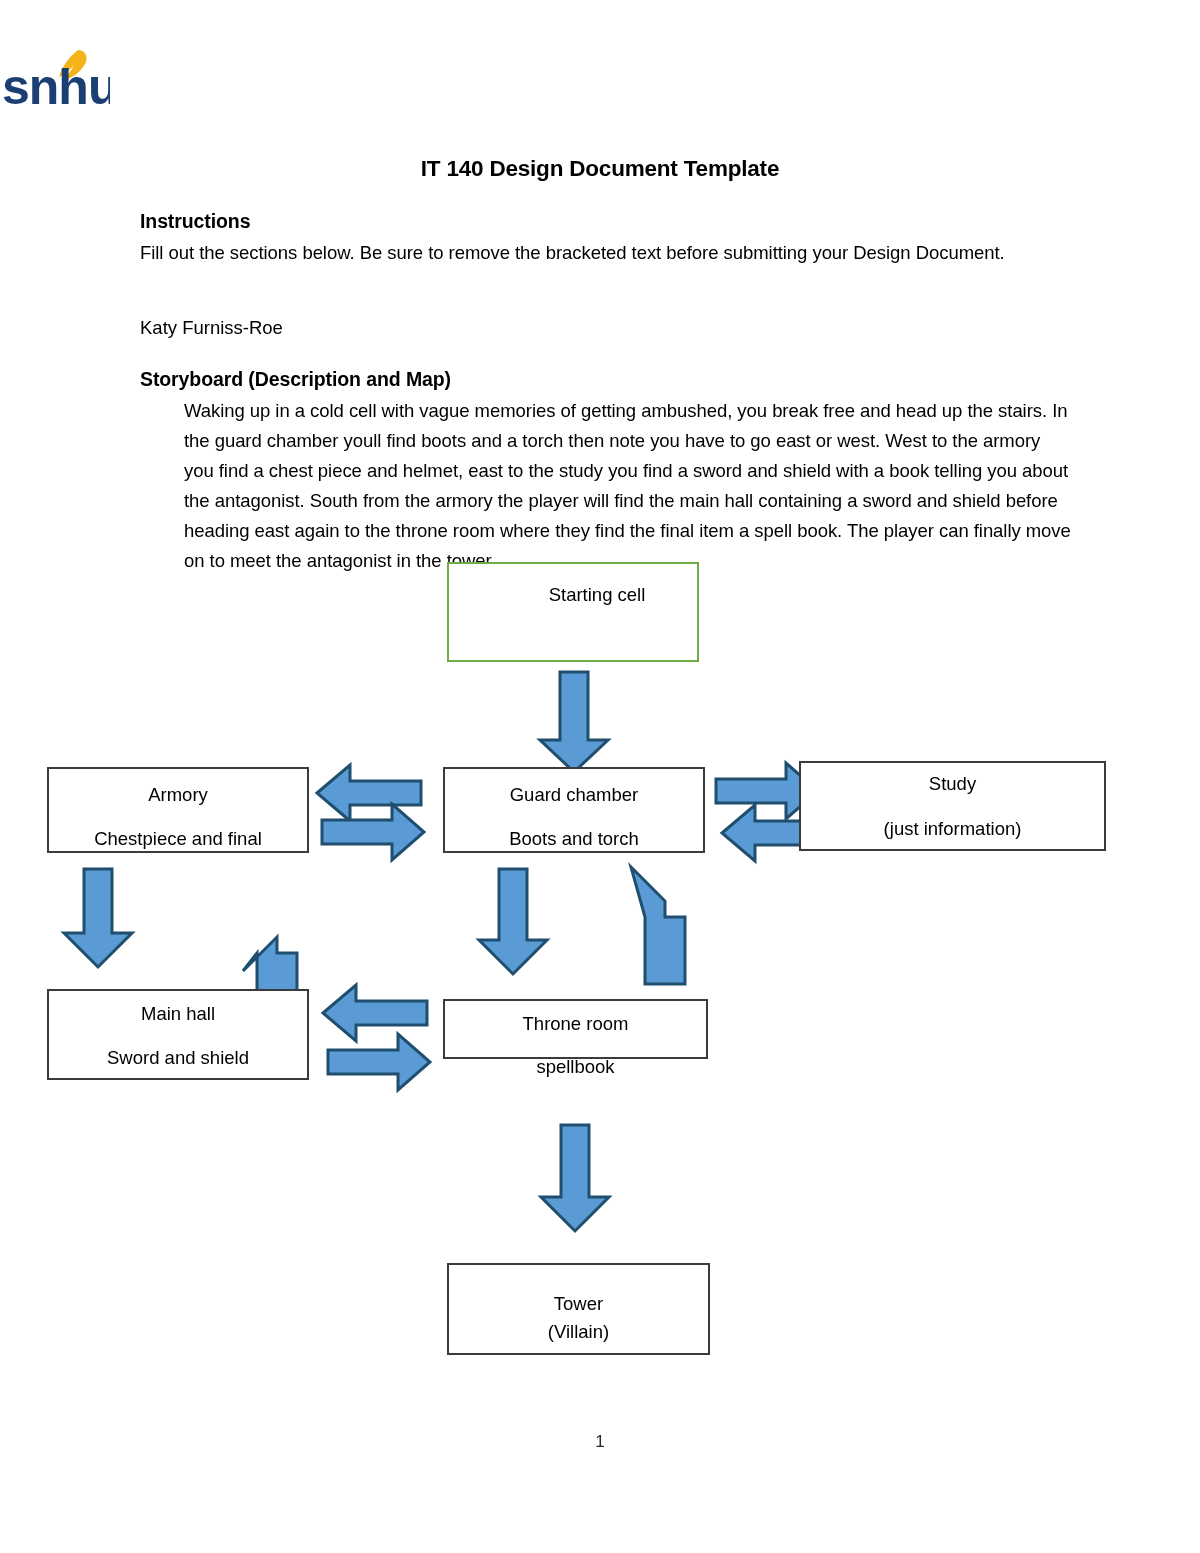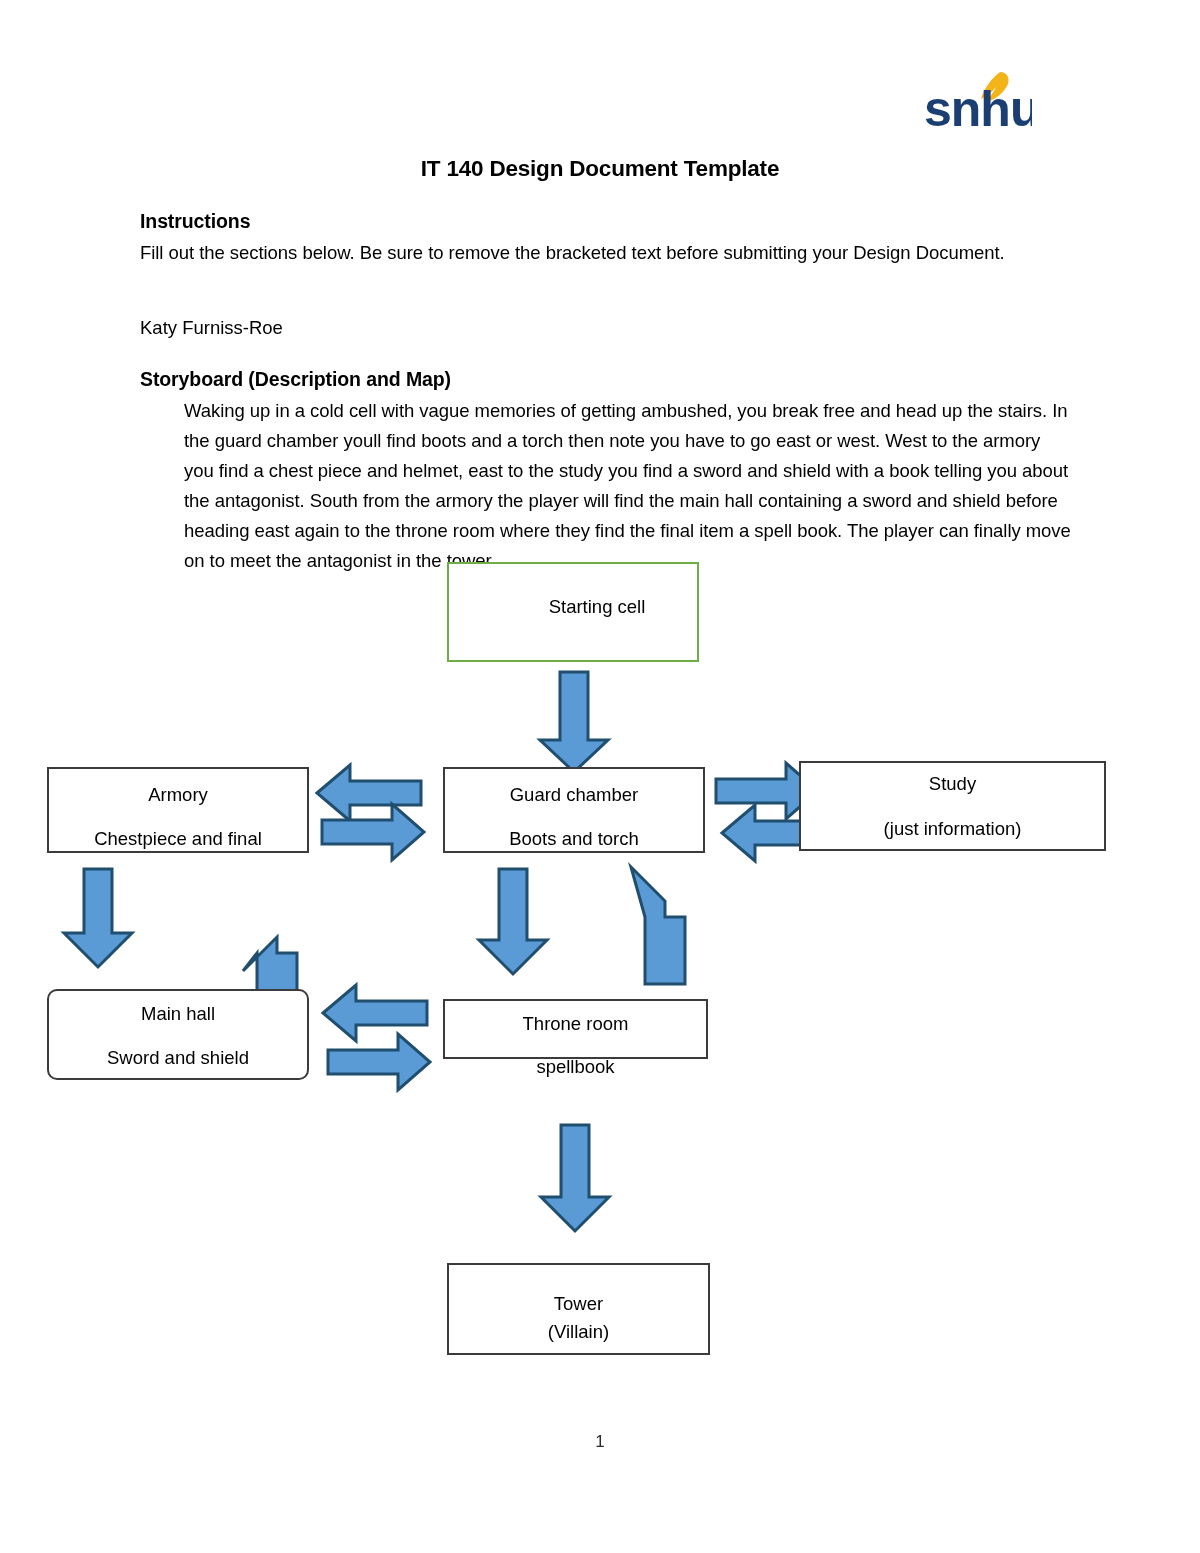"snhu" .logo-wrap { text-align: right -> left; top: 68px -> 46px }
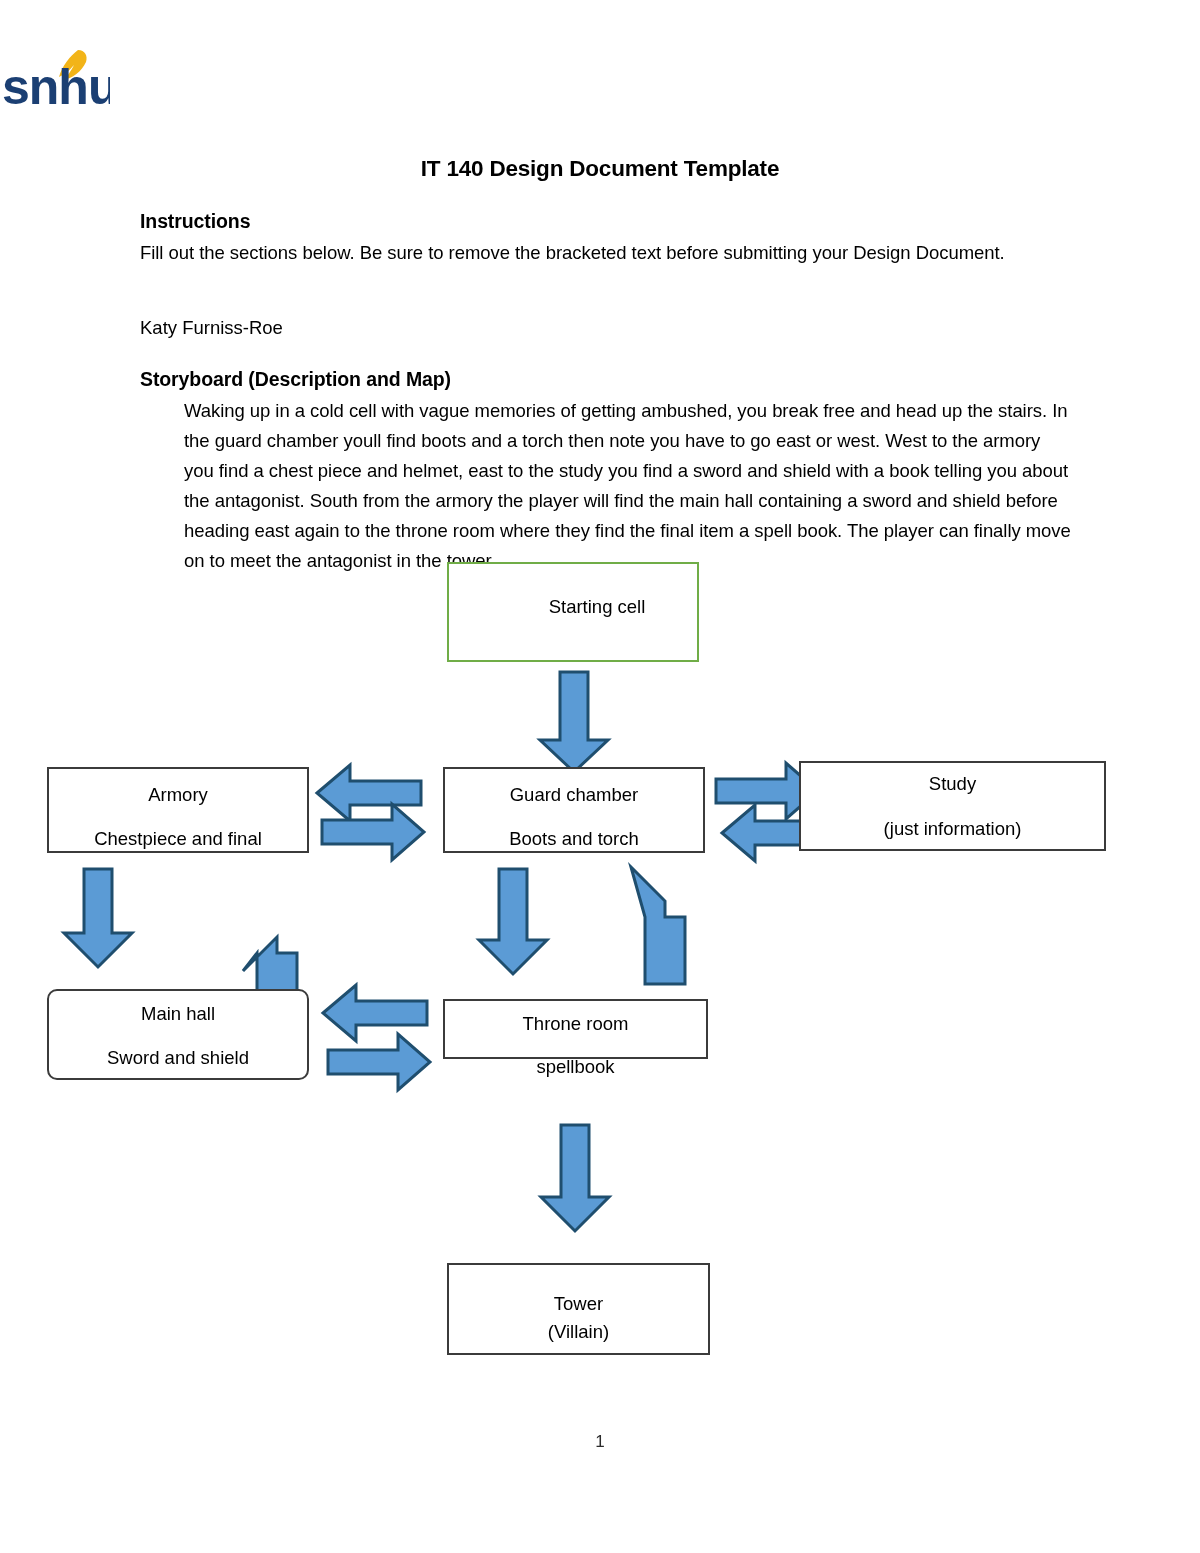"Starting cell" #node-start .l1 { top: 34px -> 22px }
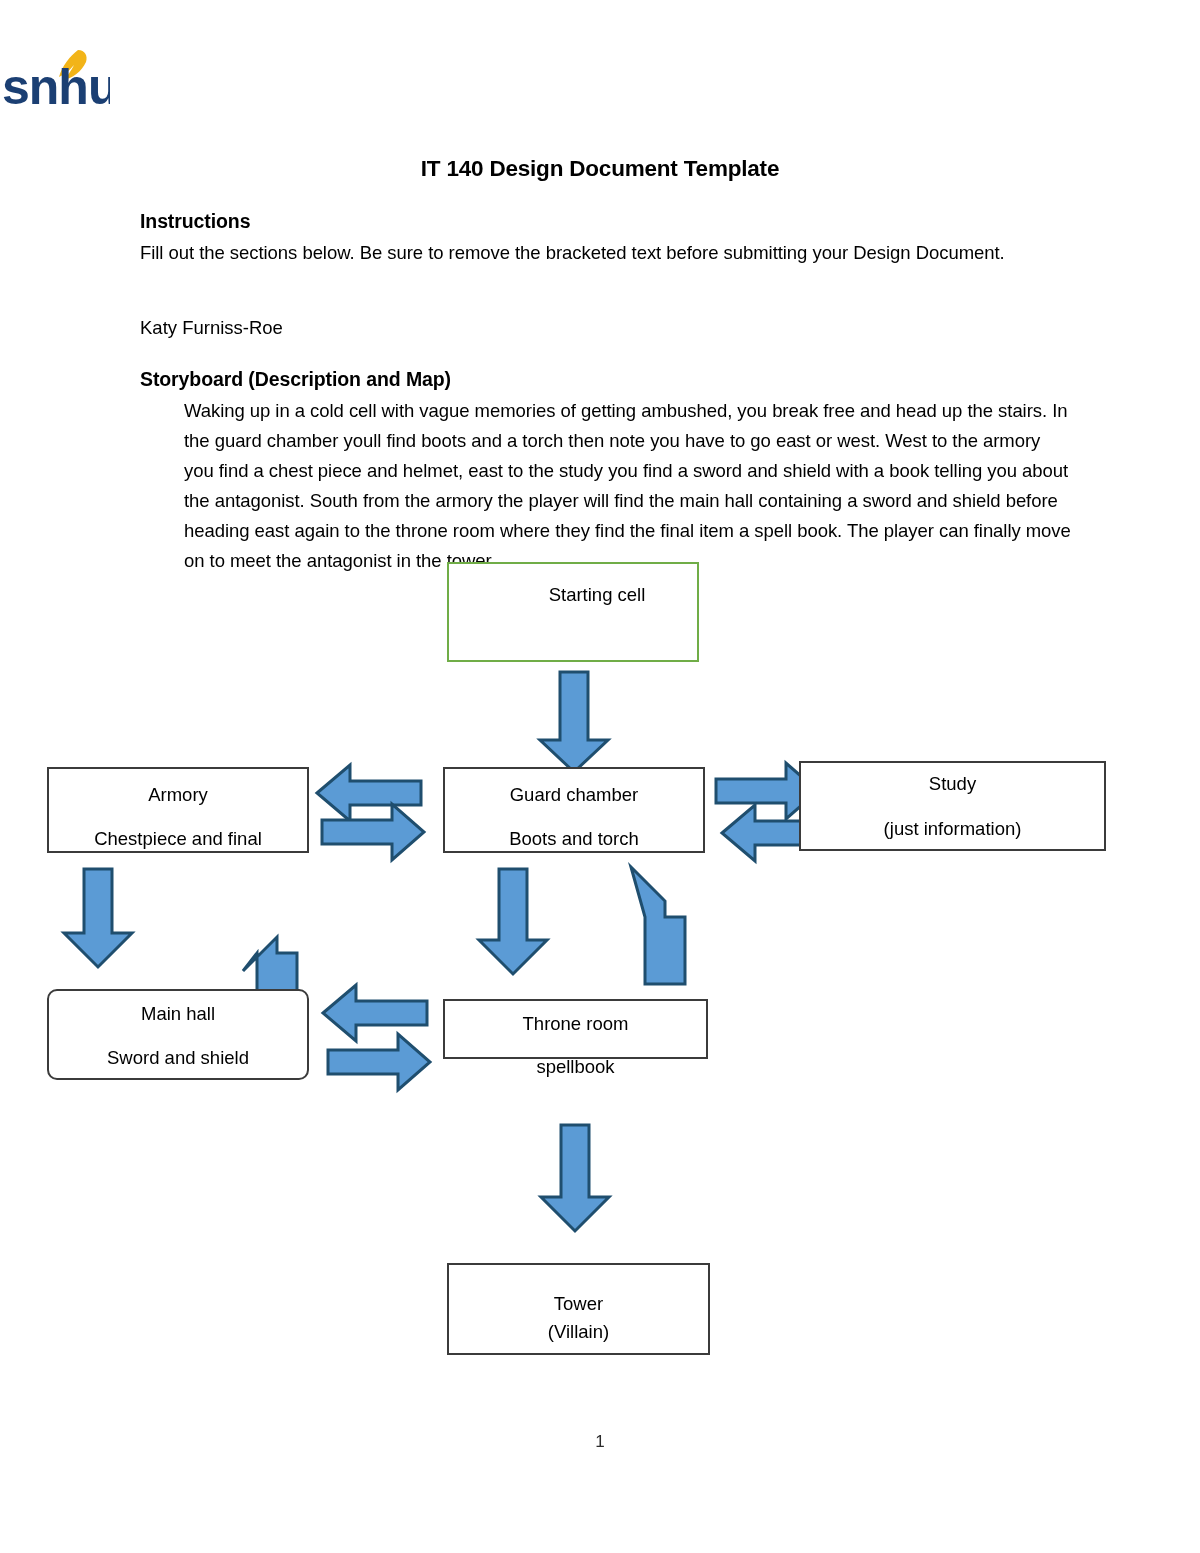"Main hall" #node-mainhall { border-radius: 10px -> none }
